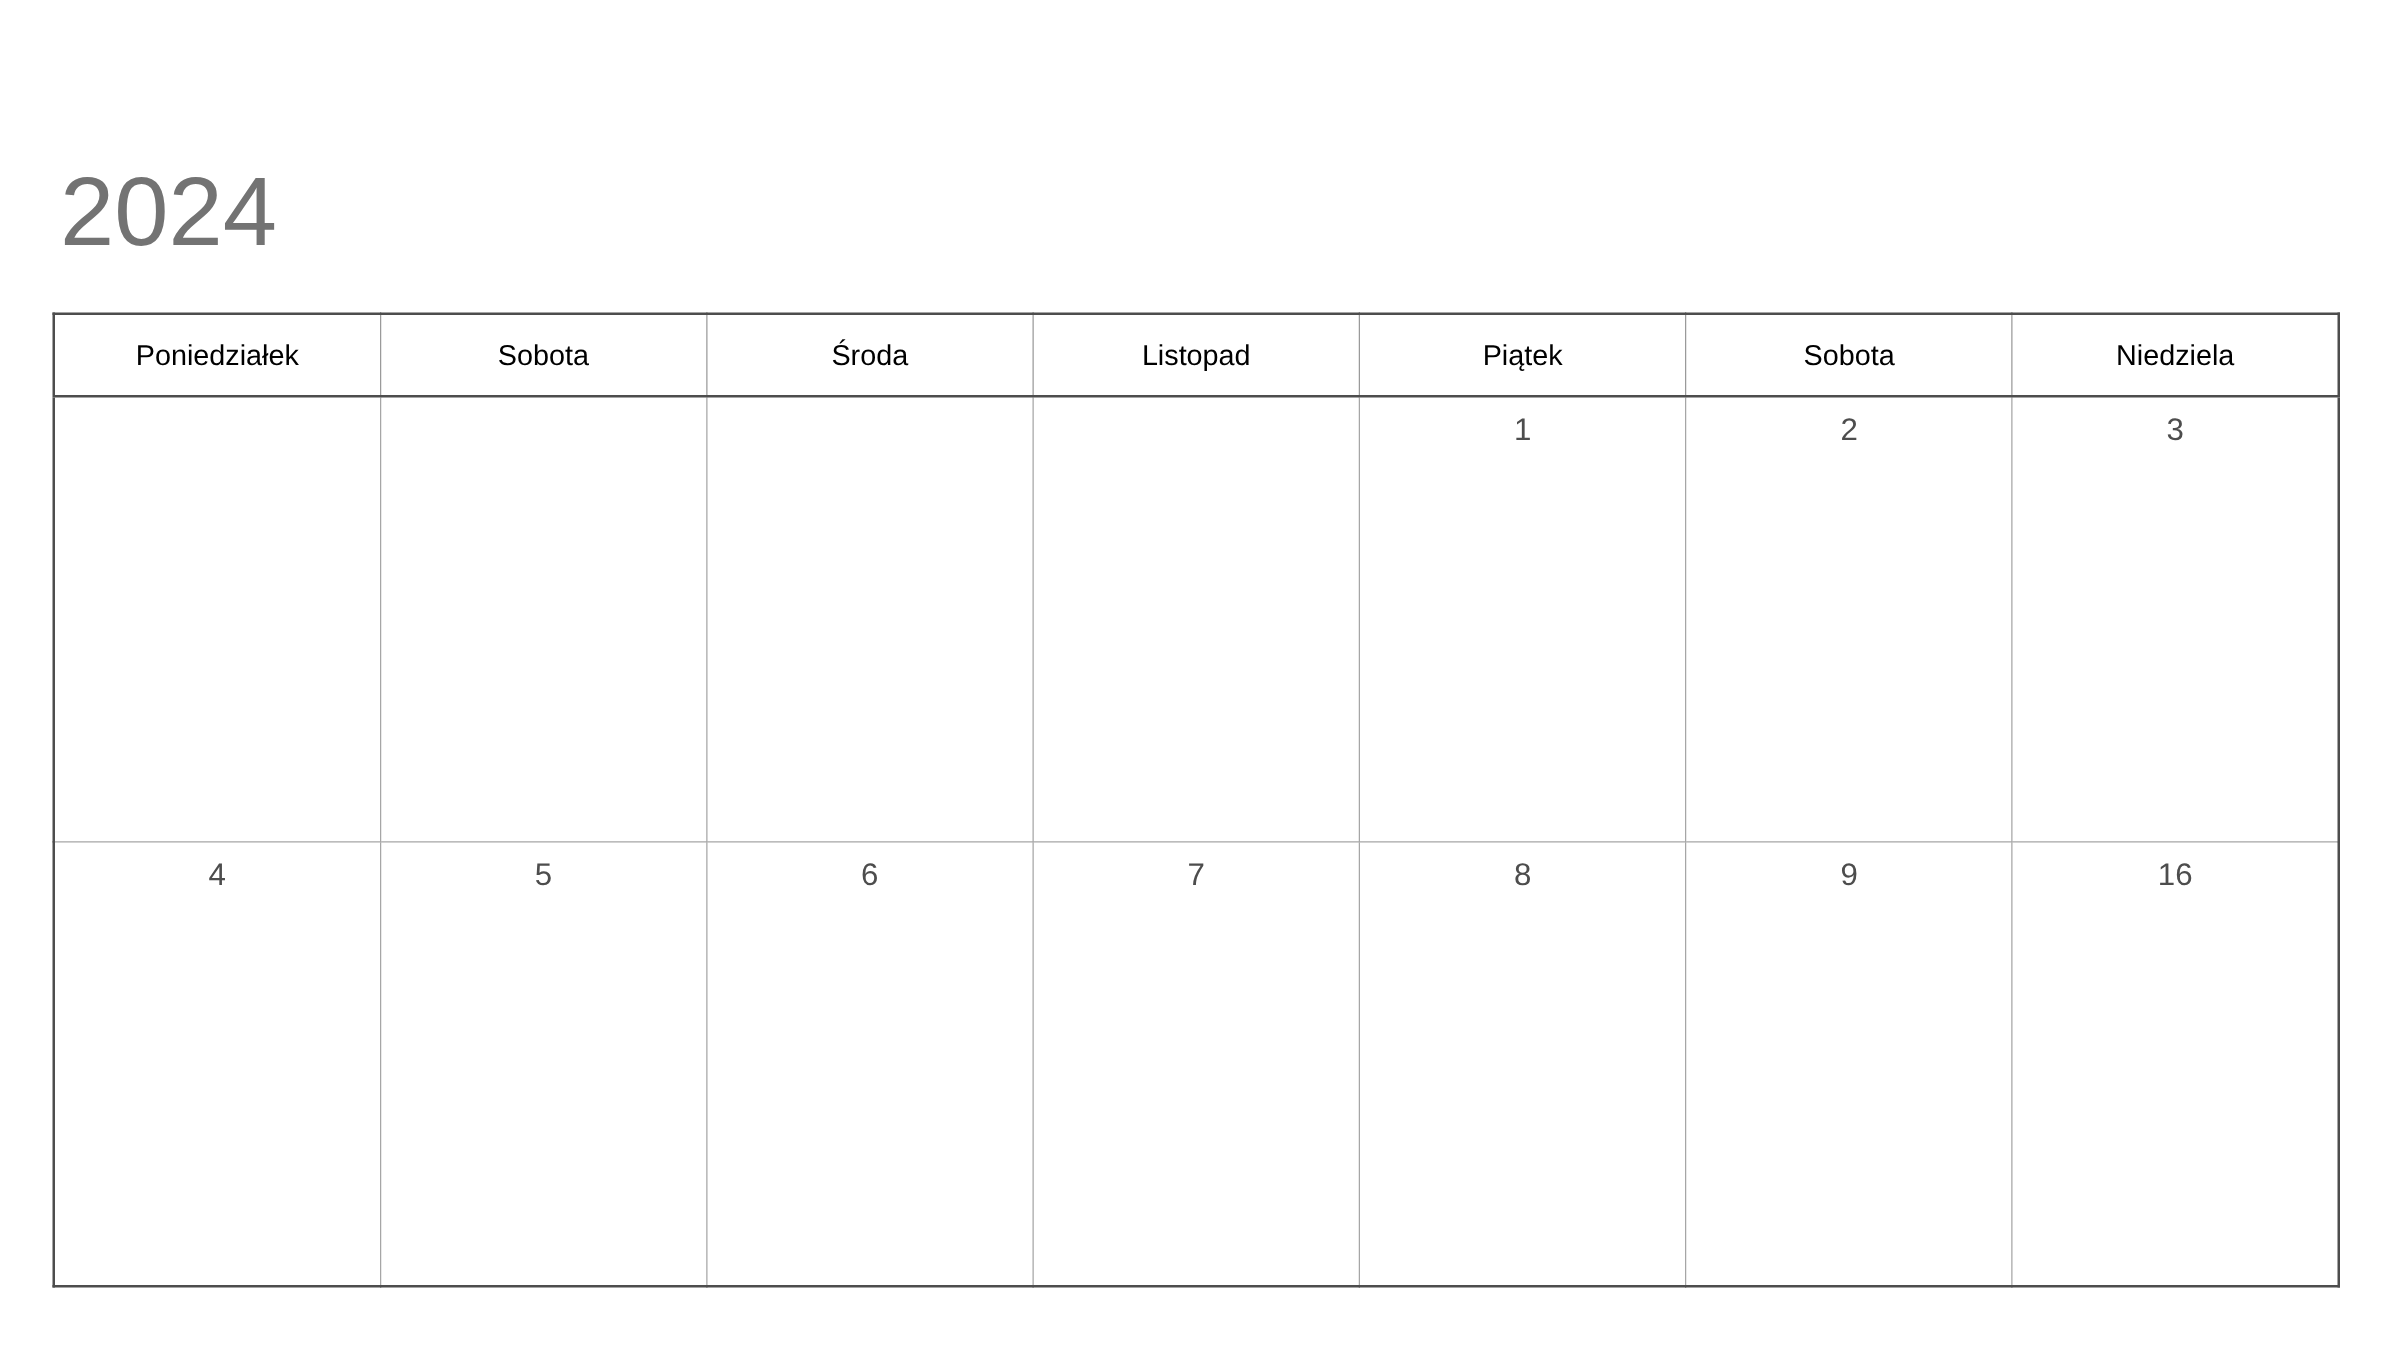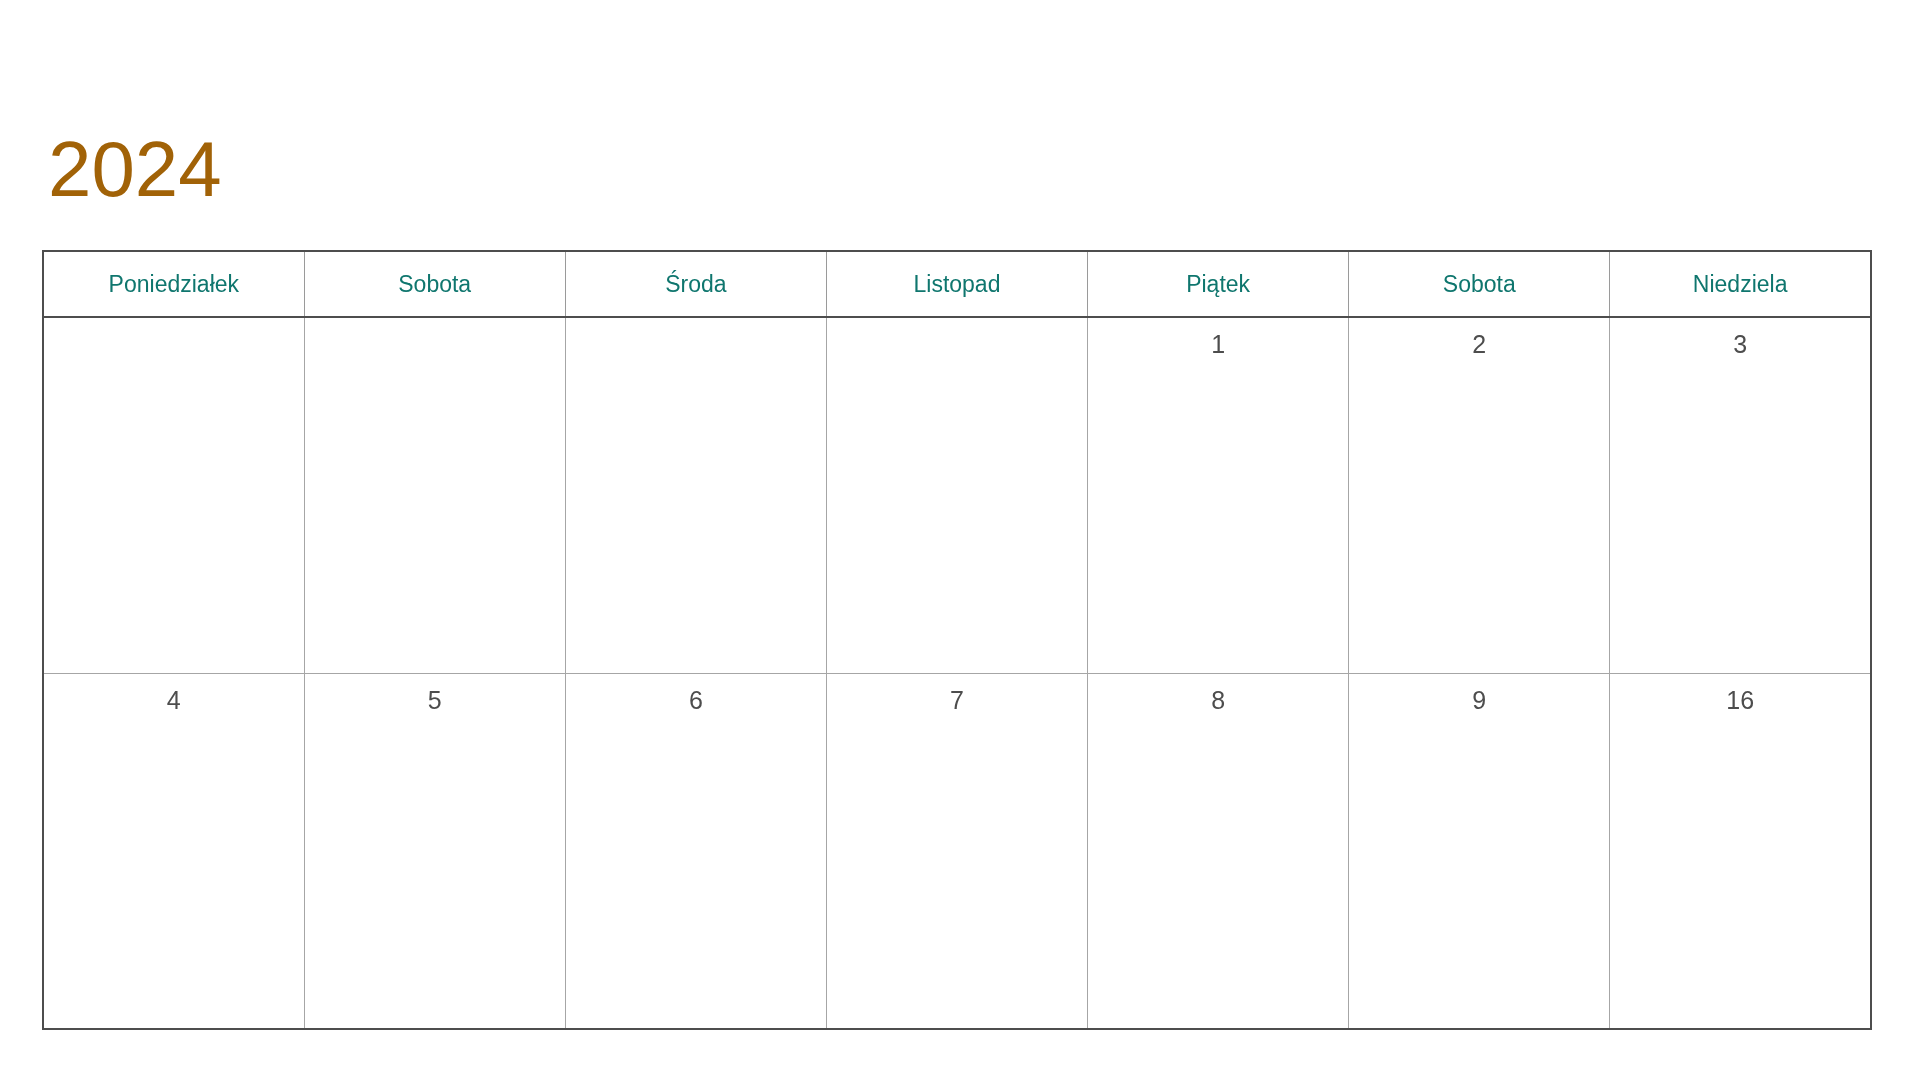"2024" .year-title { color: #a16207 -> #737373 }
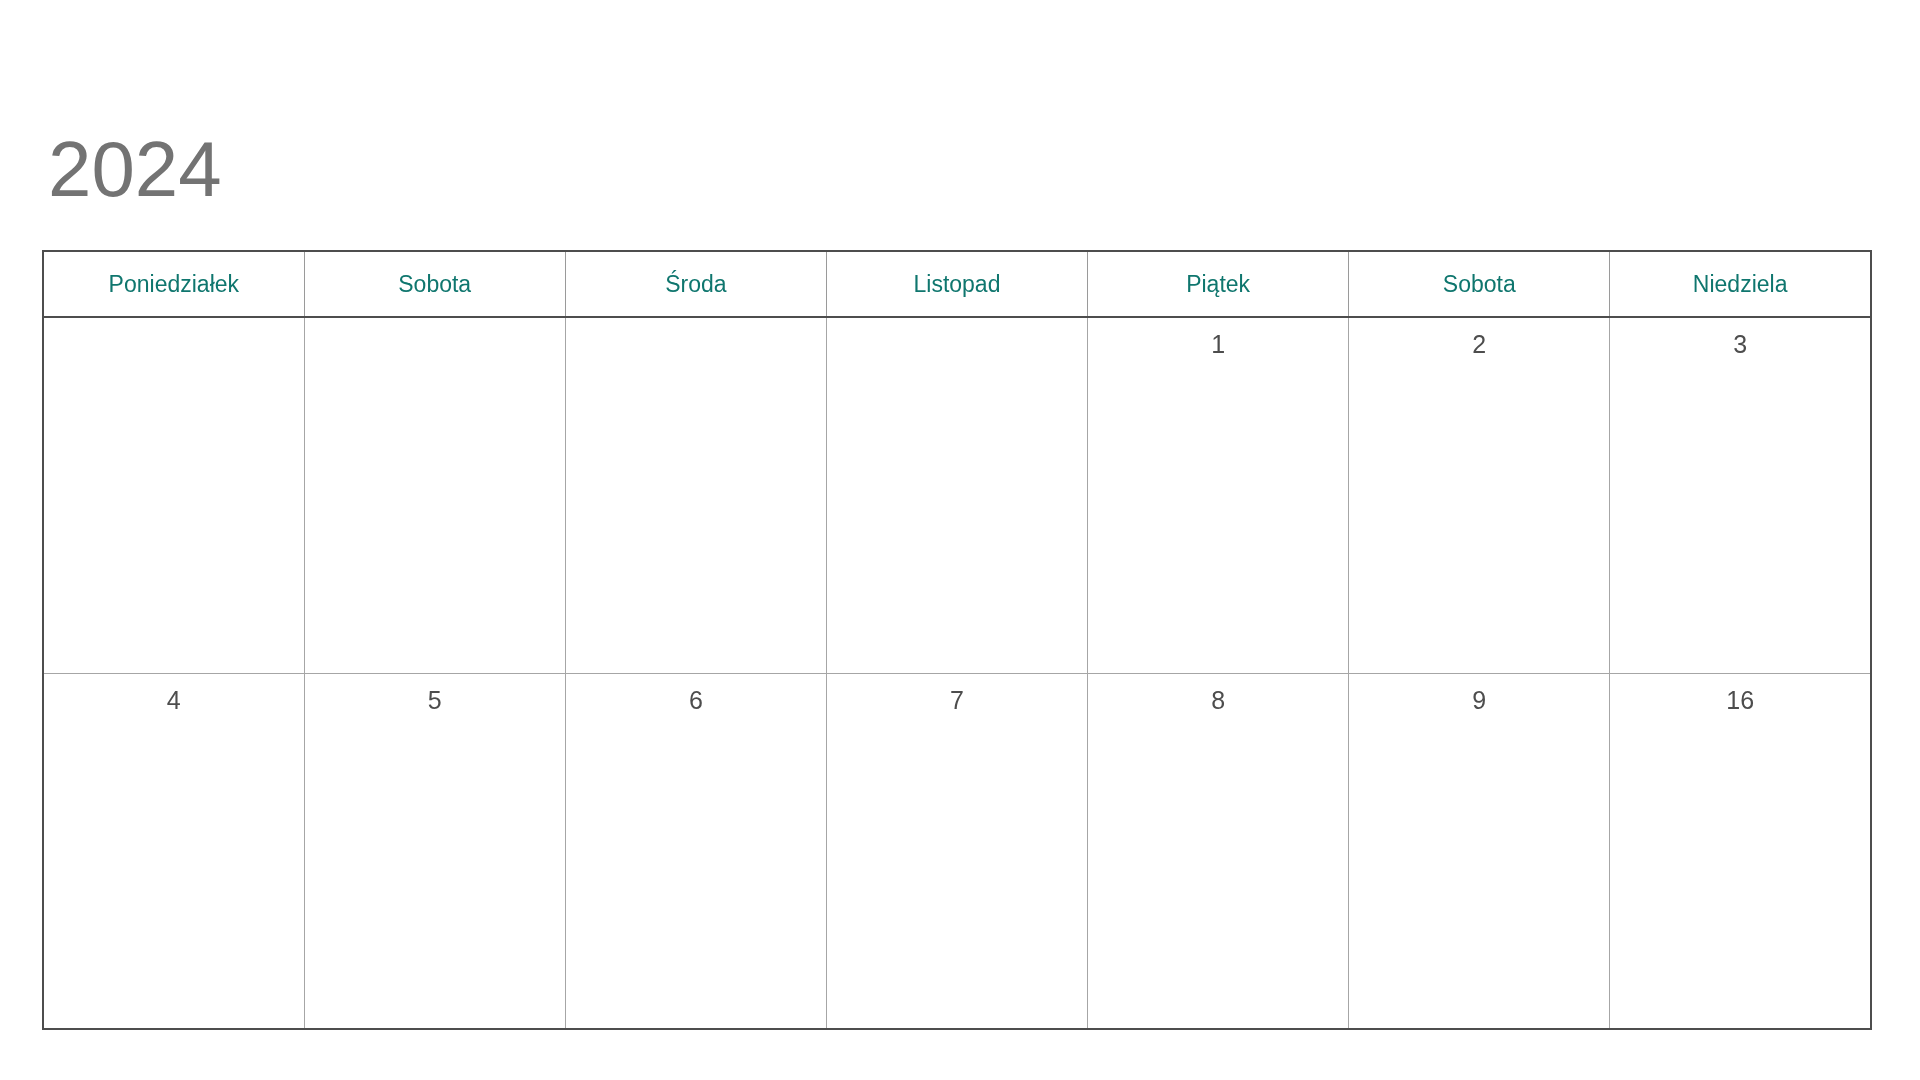"Poniedziałek" .calendar th { color: #0f766e -> #000000 }
